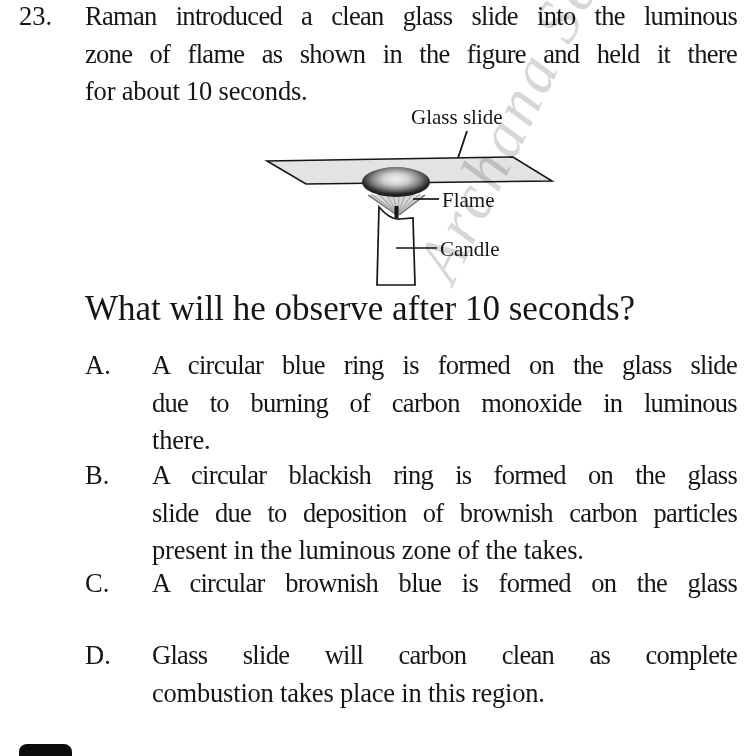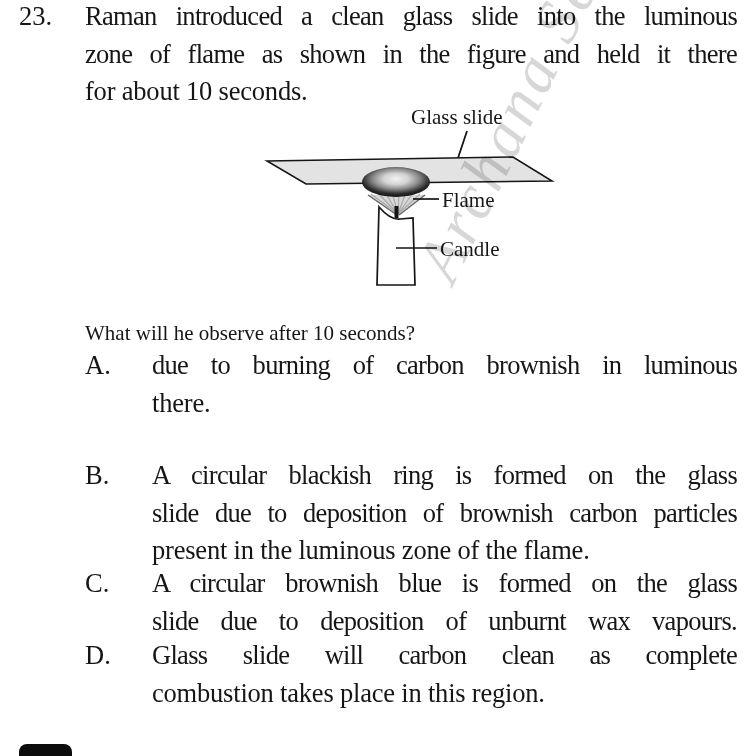"What will he observe after" .prompt { font-size: 21px -> 35px; top: 315px -> 290px }
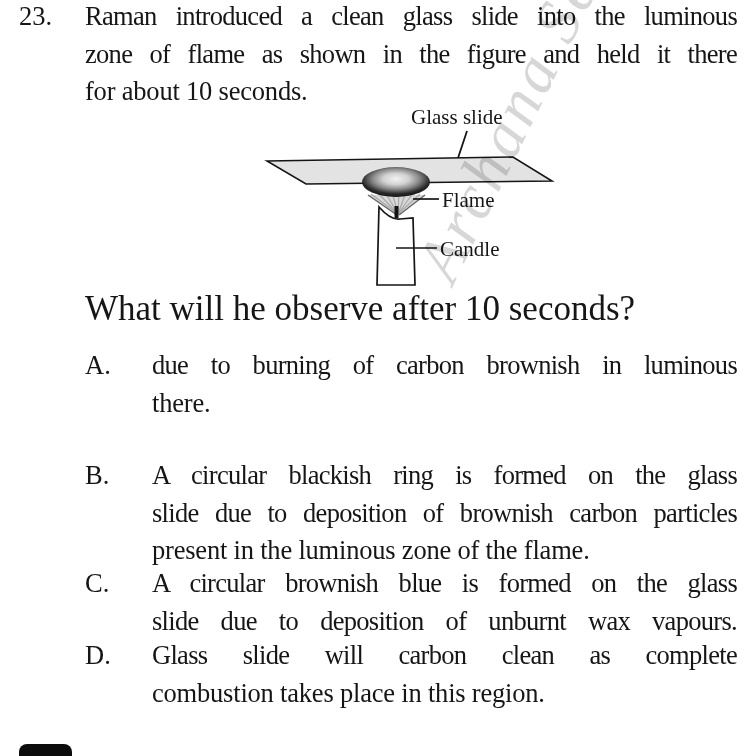"A circular blue ring is" div.ln { html: none -> <div>A circular blue ring is formed on the glass slide</div> }
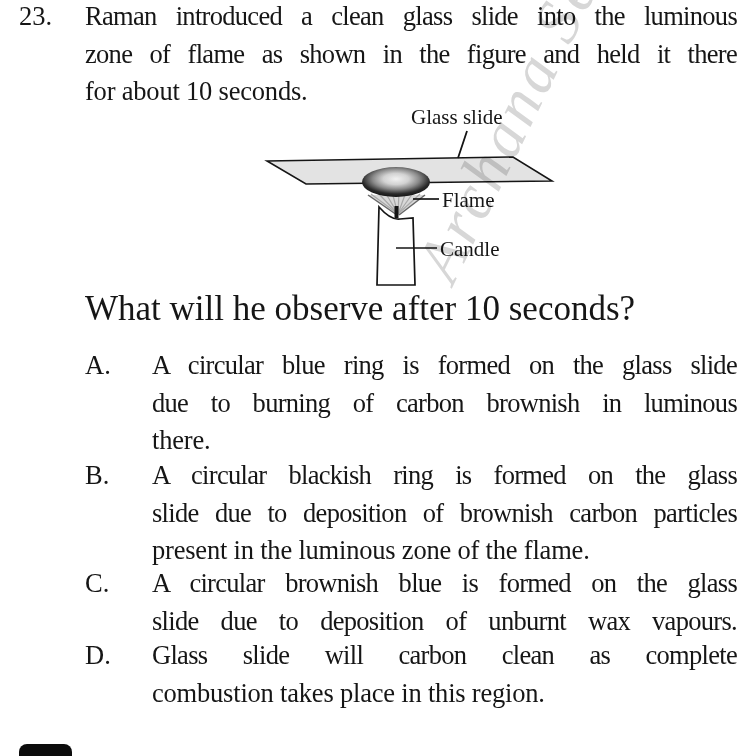"due to burning of carbon" div.ln { text: brownish -> monoxide }
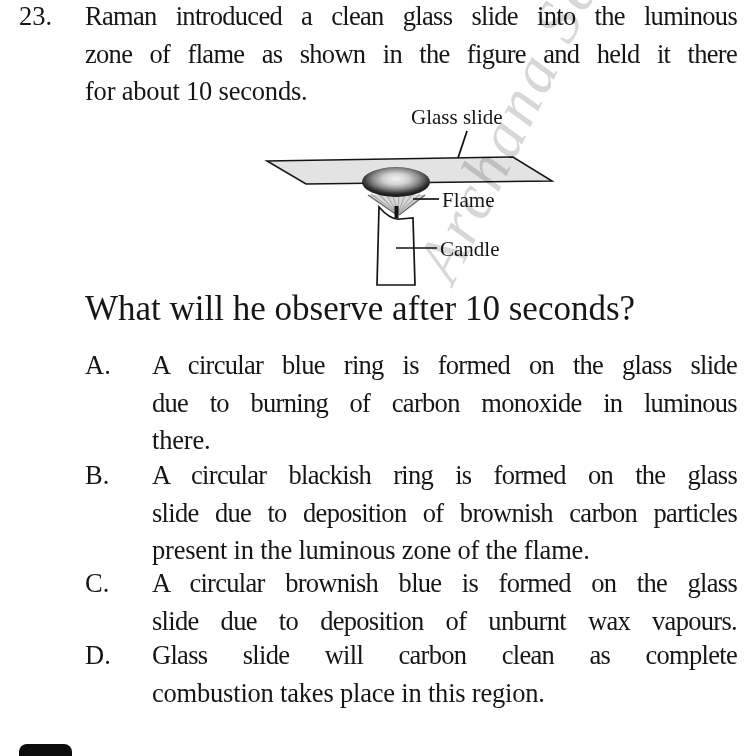"present in the luminous zone" div.ln { text: flame -> takes }
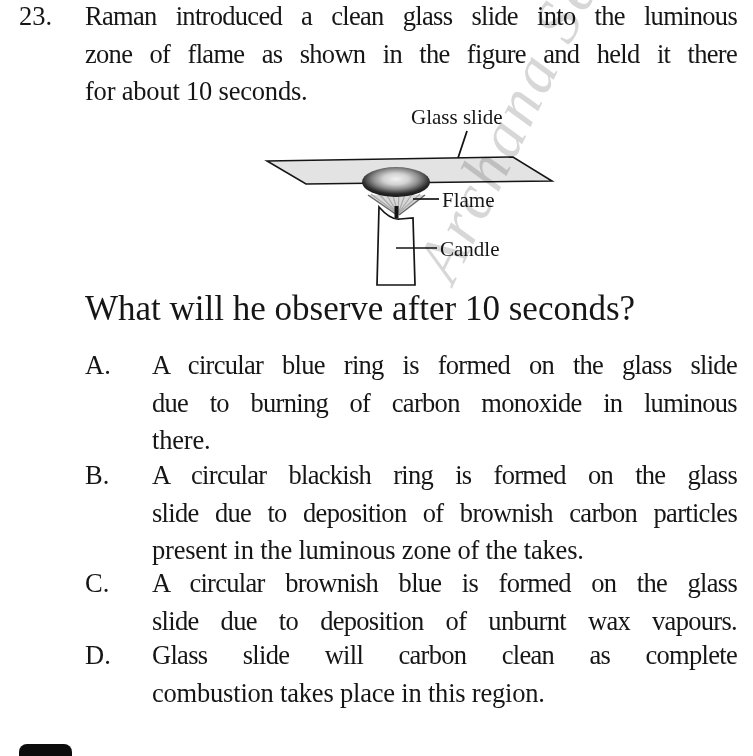"slide due to deposition of unburnt" div.ln { html: <div>slide due to deposition of unburnt wax vapours.</div> -> none }
